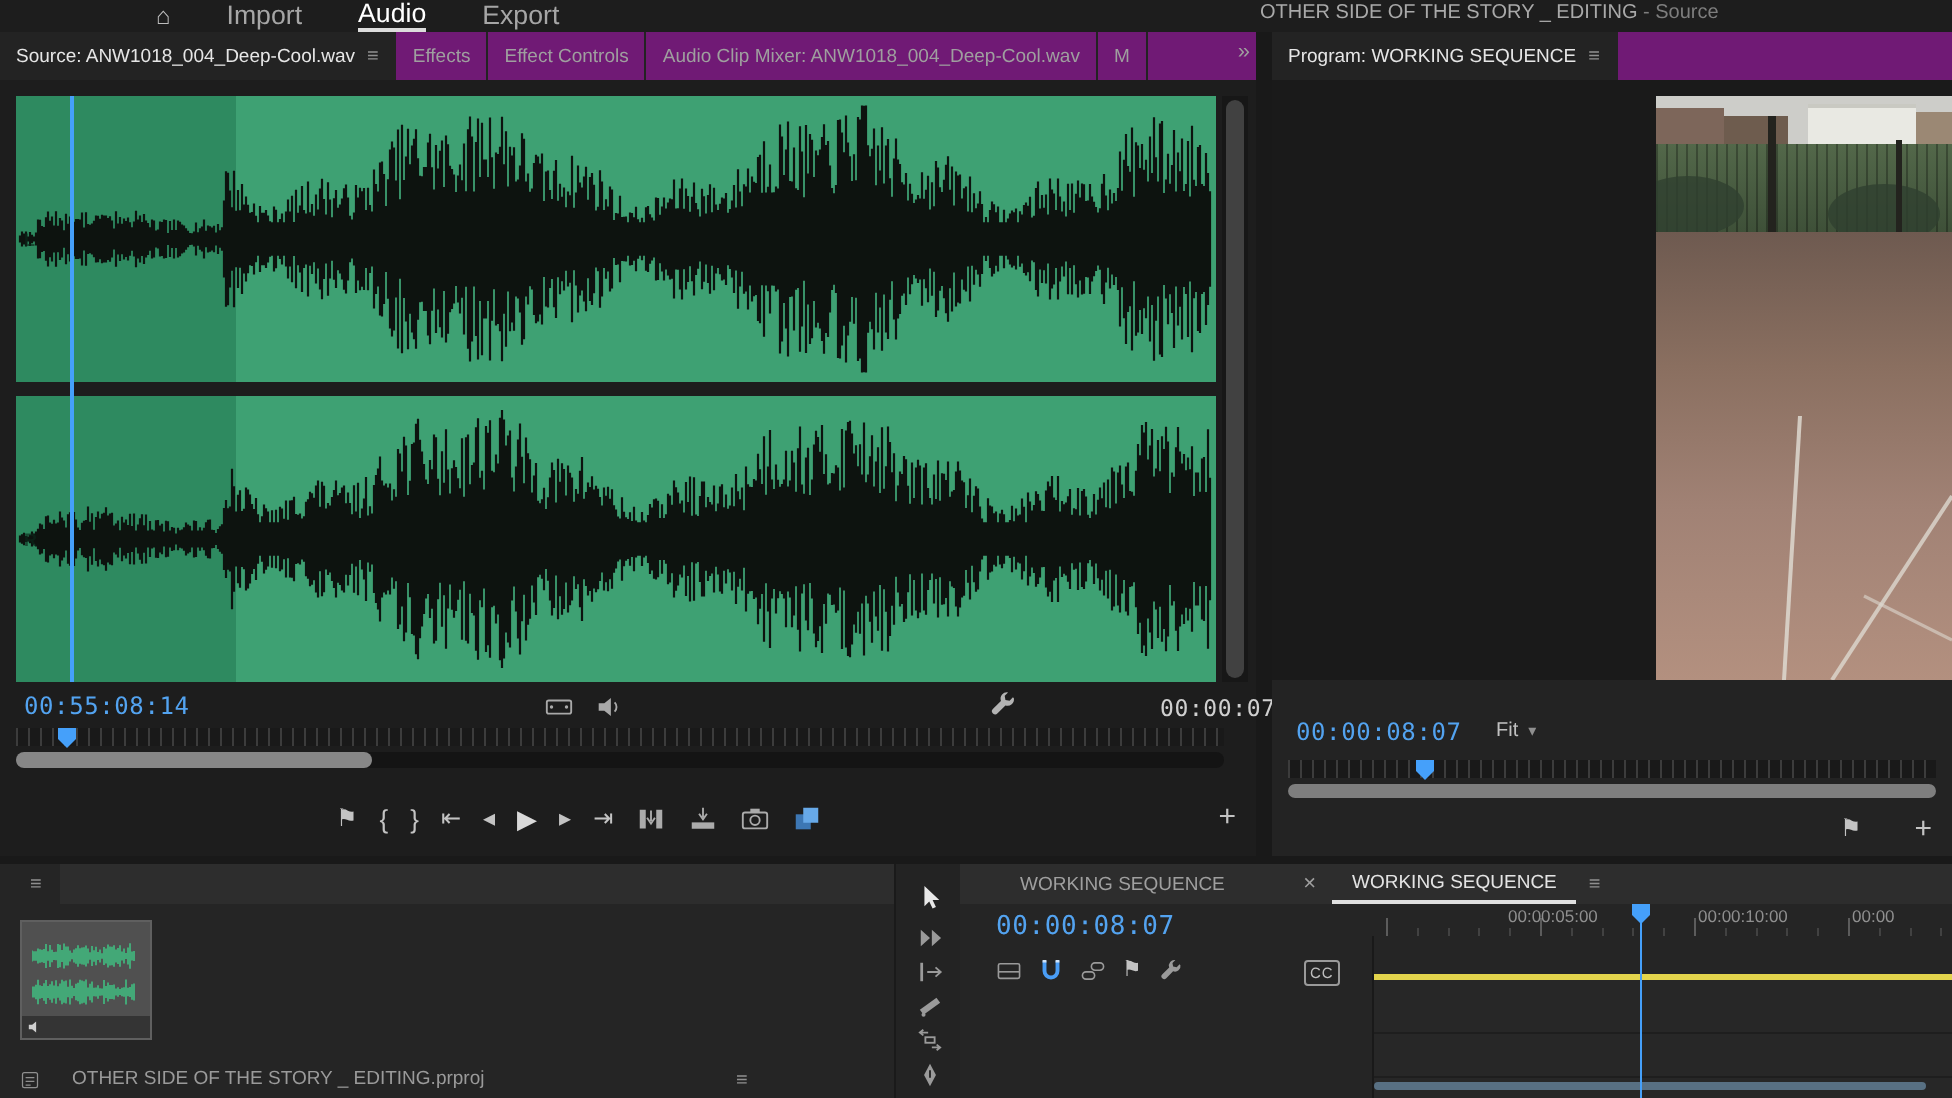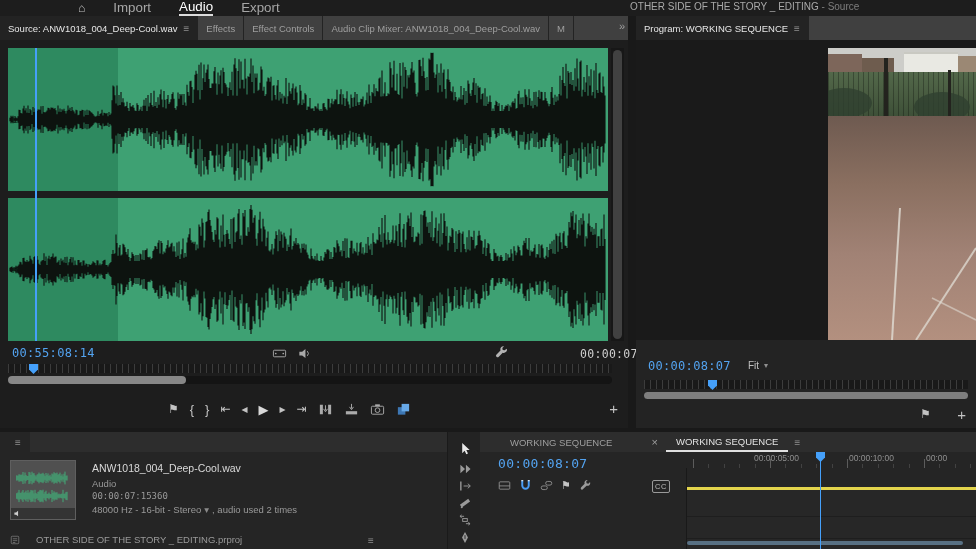"Source: ANW1018_004_Deep-Cool.wav" .tabbar { background: #404040 -> #701a75 }
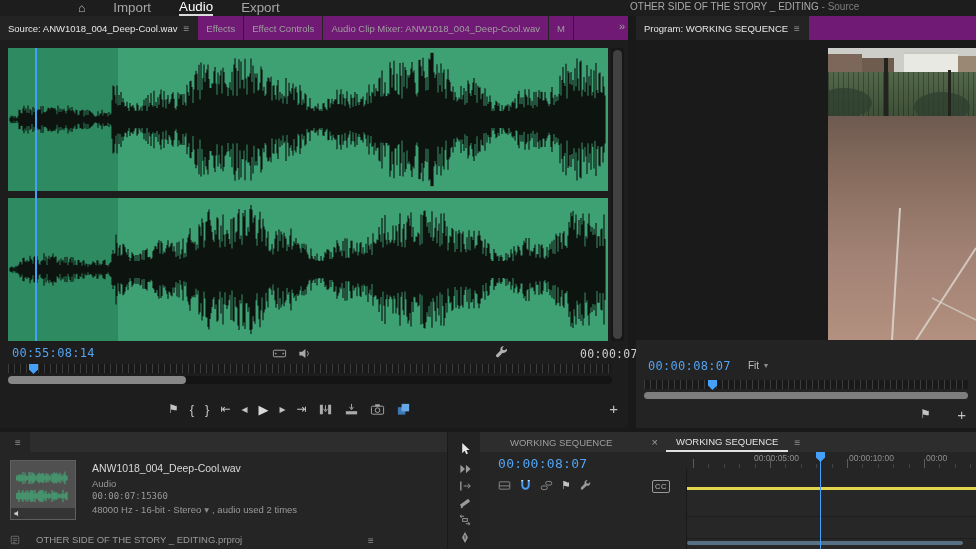"ANW1018_004_Deep-Cool.wav" div { html: <div> <div>ANW1018_004_Deep-Cool.wav</div> <div>Audio</div> <div>00:00:07:15360</div> <div> <span>48000 Hz - 16-bit - Stereo</span><span>▾</span><span>, audio used 2 times</span> </div> </div> -> none }
